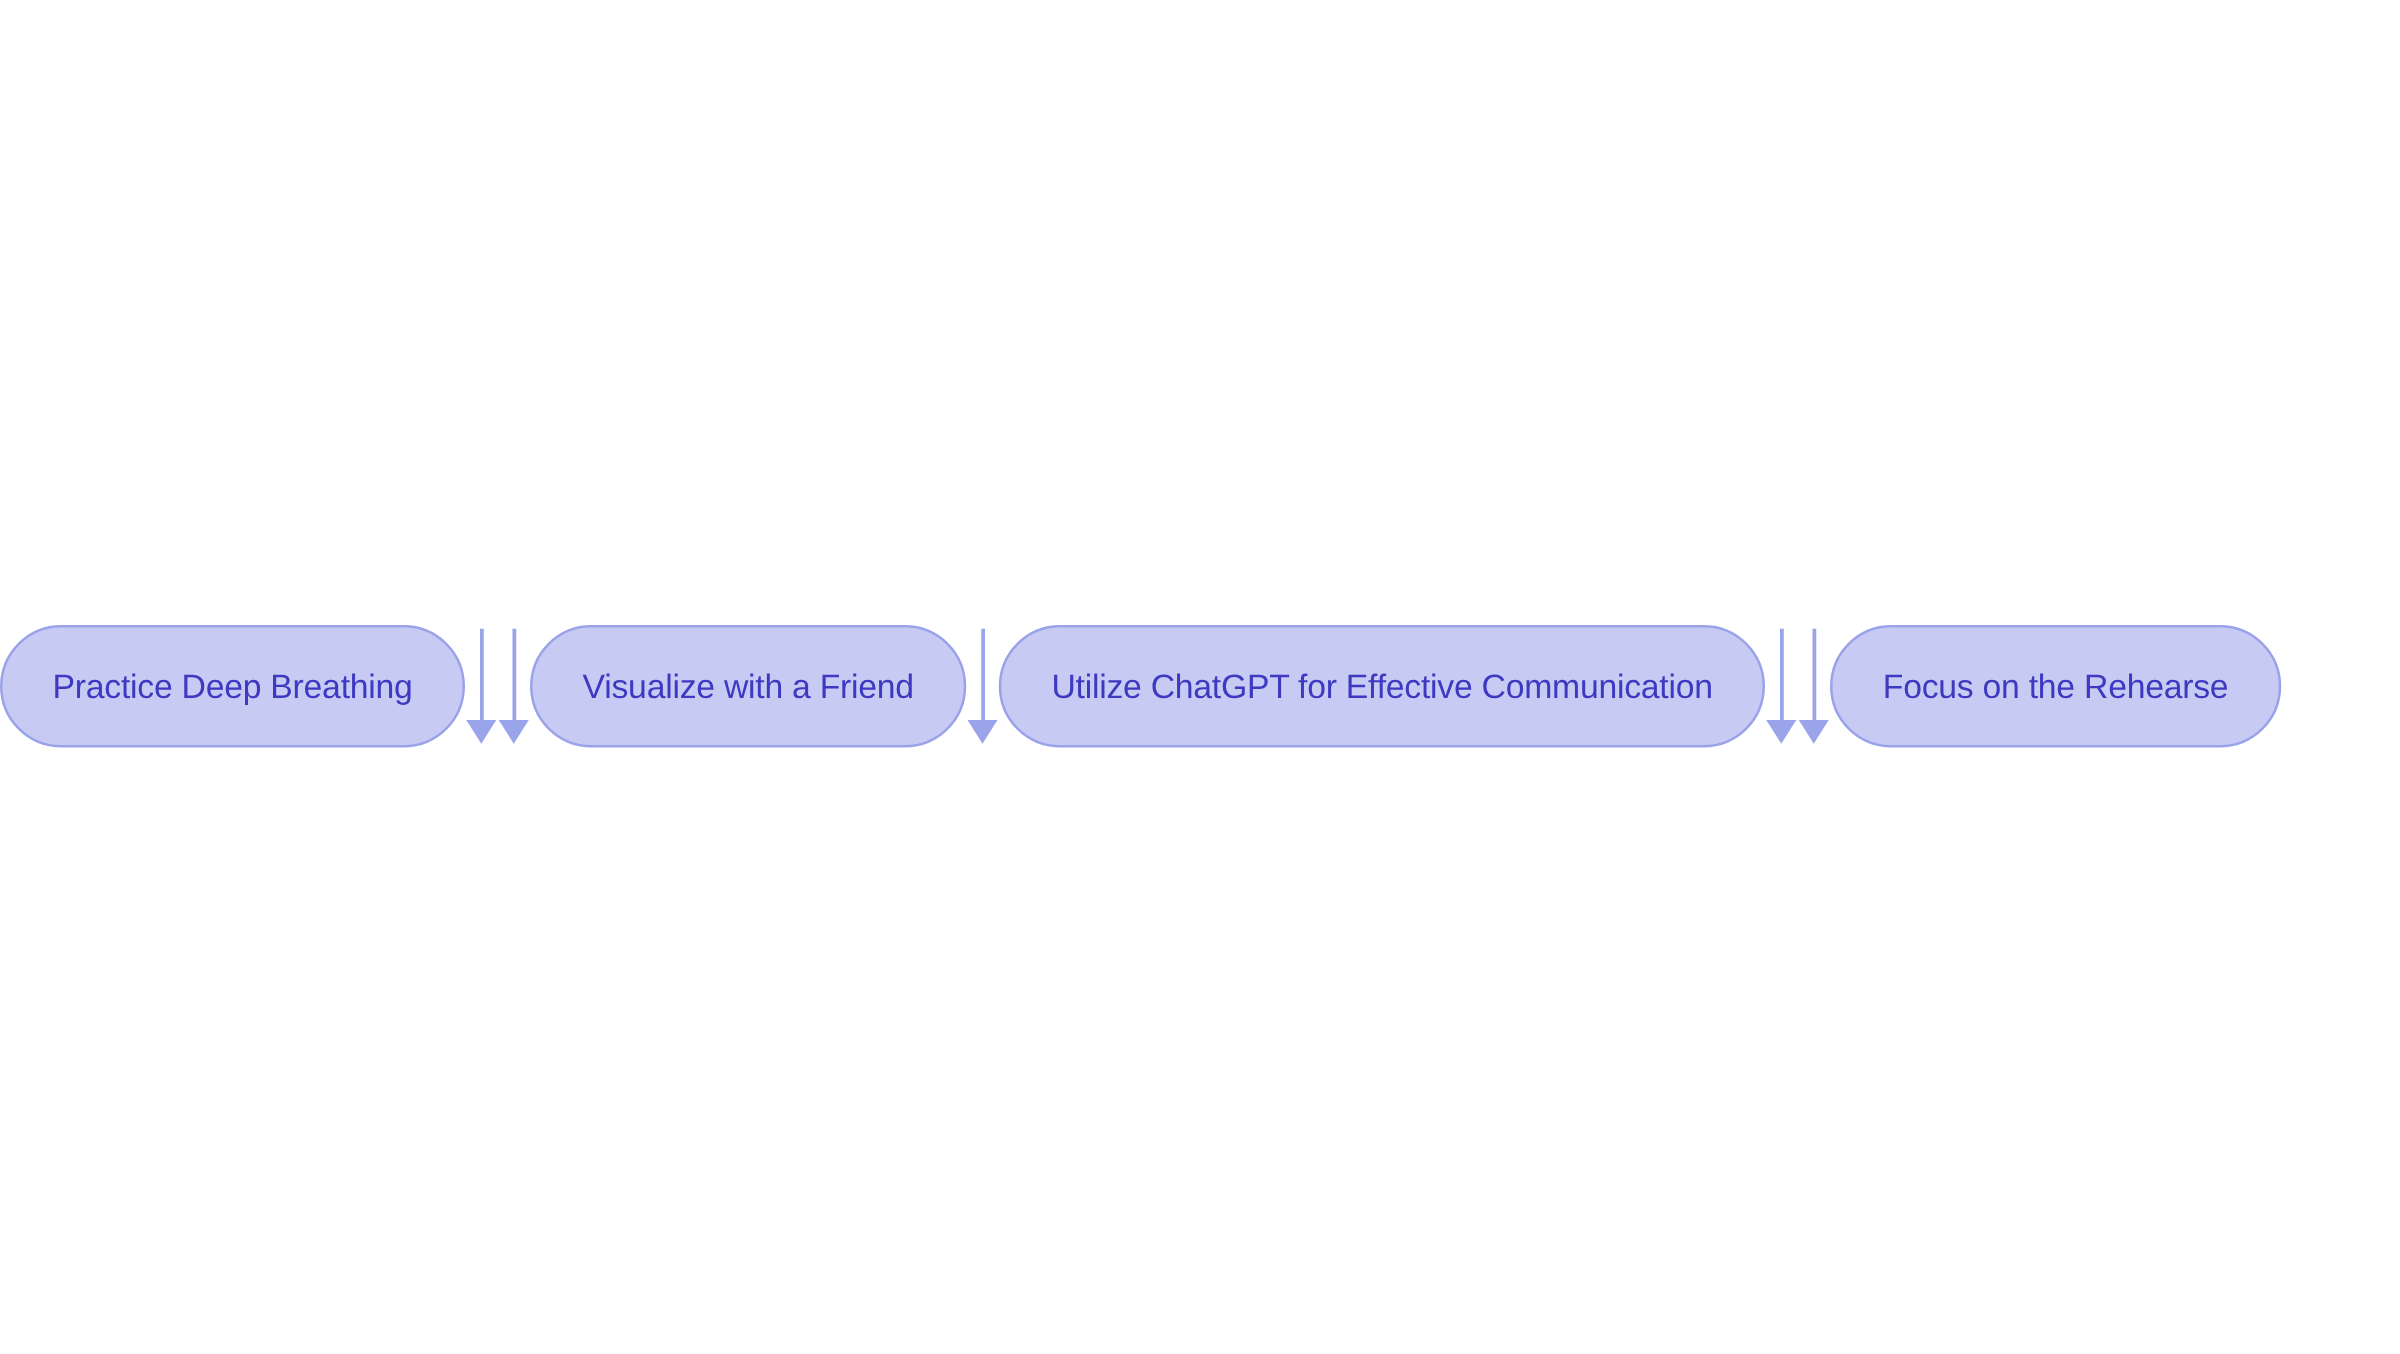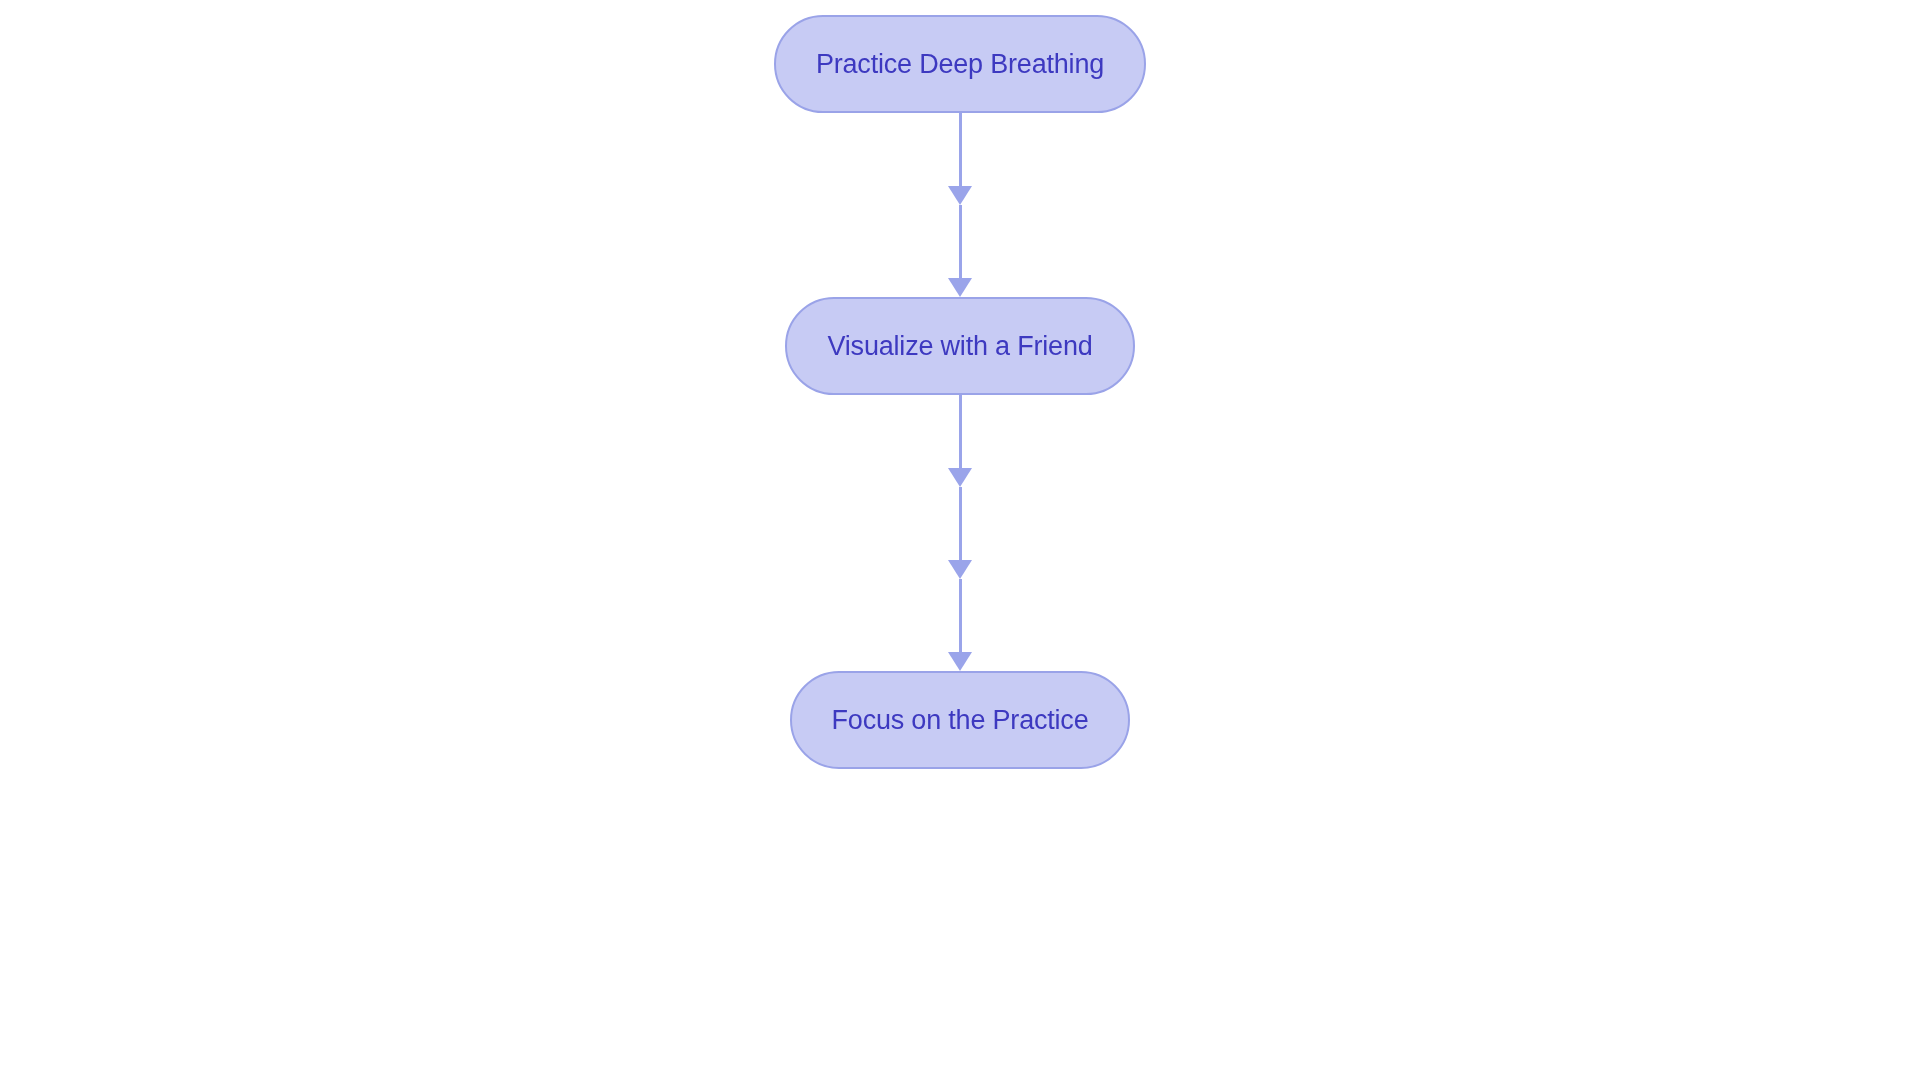"Practice Deep Breathing" .canvas { flex-direction: column -> row }
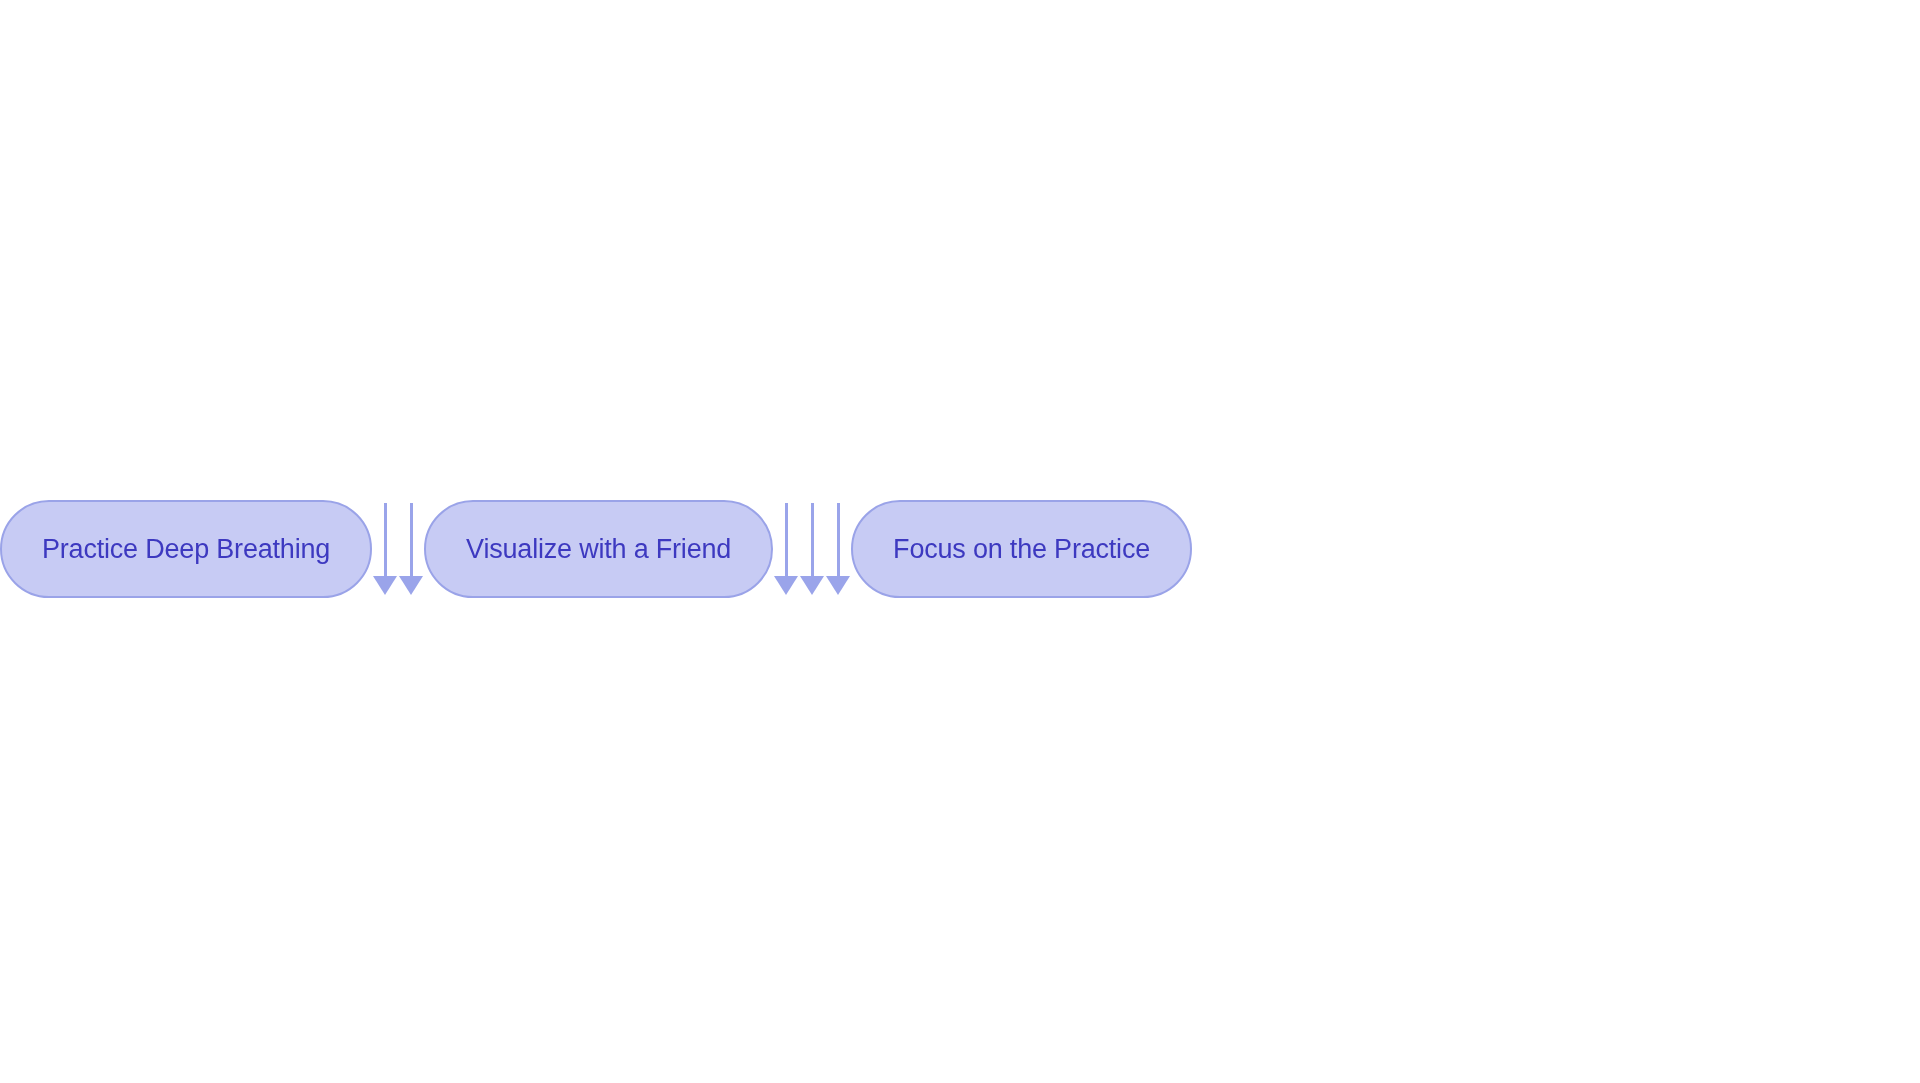"Utilize ChatGPT for Effective" div.node { html: none -> <div> <span>Utilize ChatGPT for Effective Communication</span> </div> }
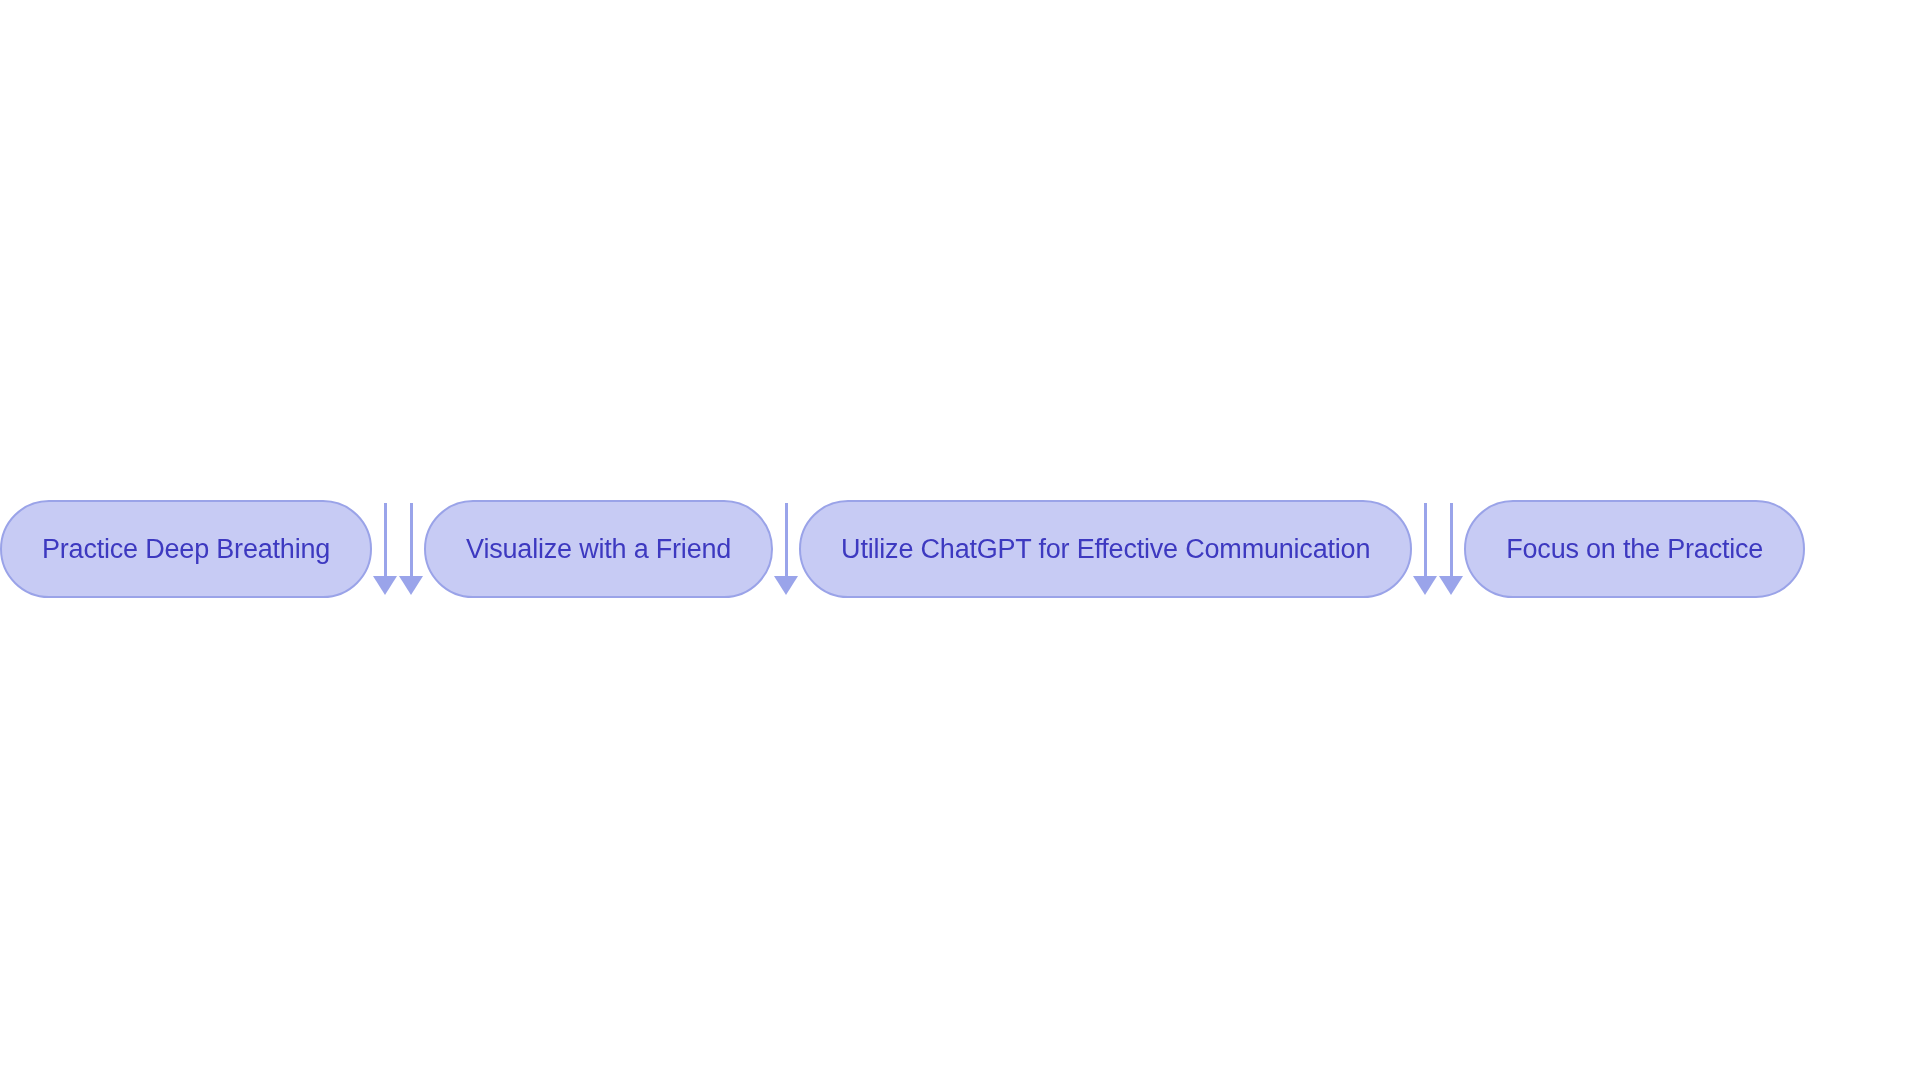"Focus on the Practice" span.node-label { text: Practice -> Rehearse }
